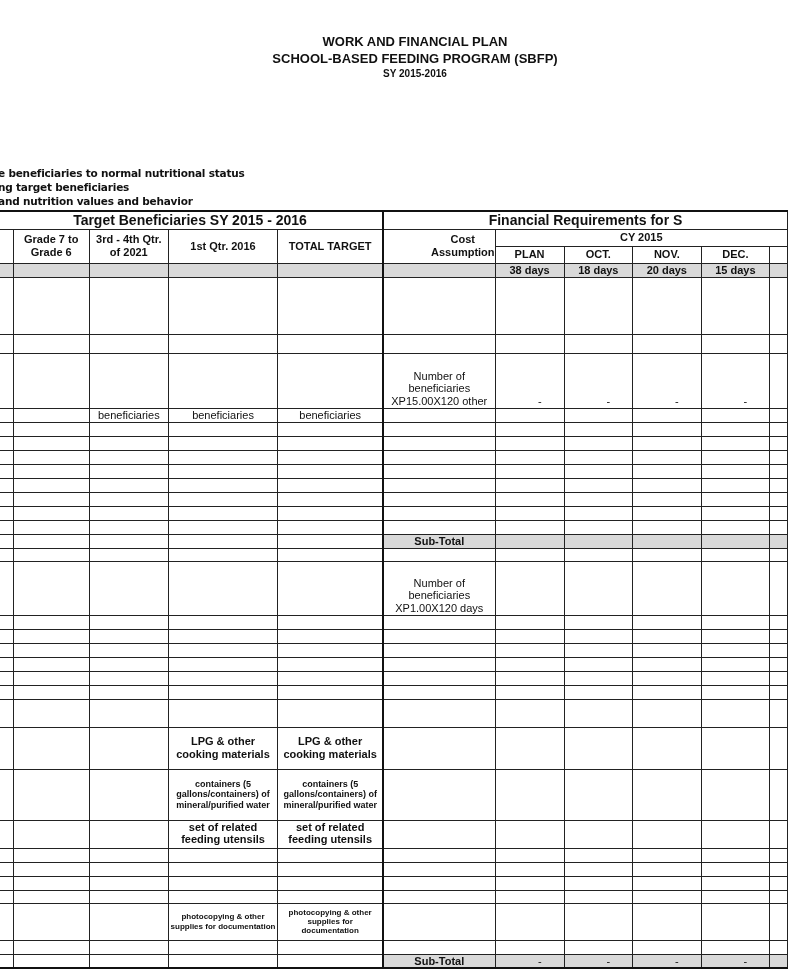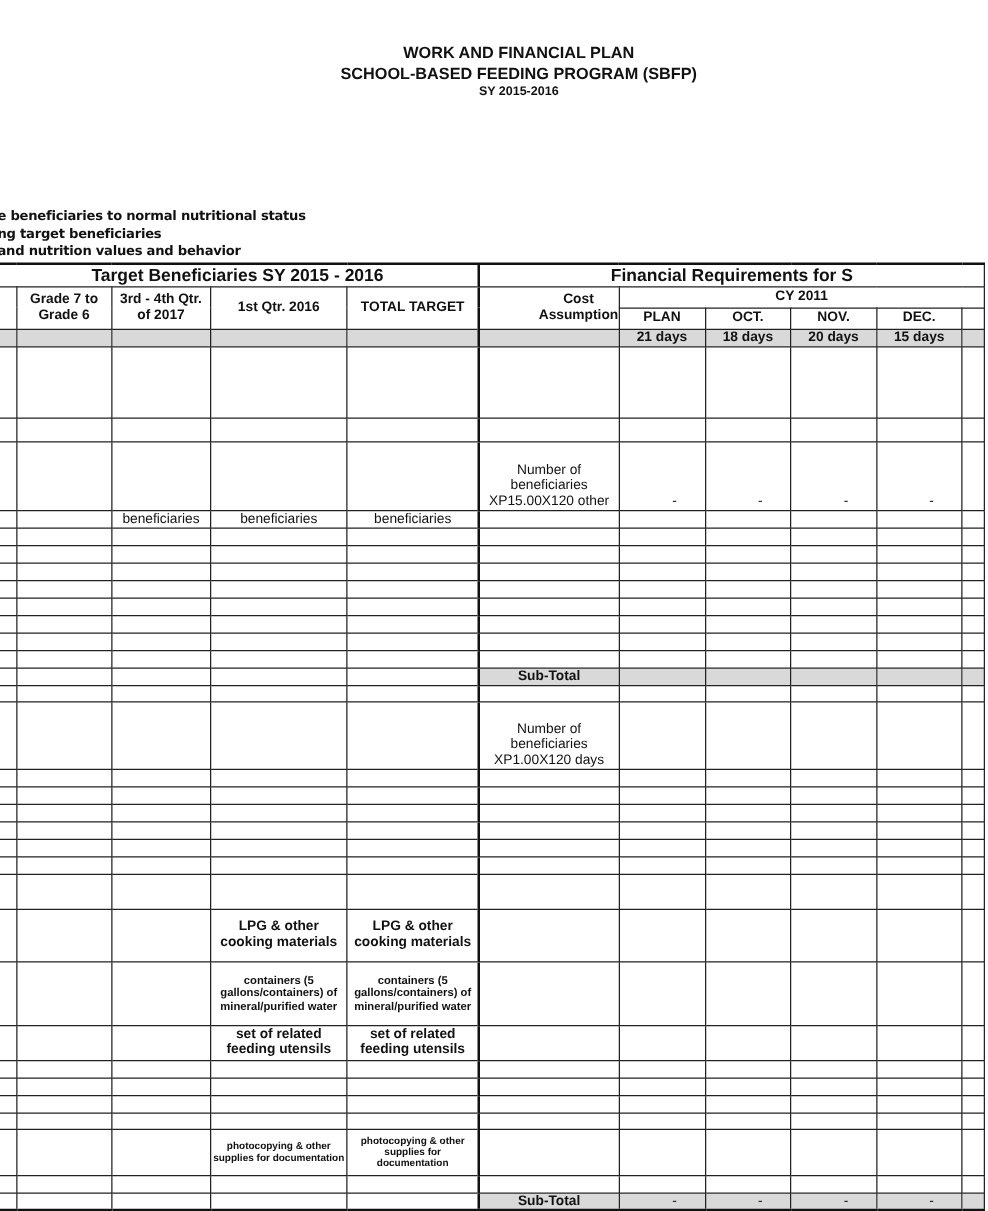"3rd - 4th Qtr. of" td.hdr { text: 2017 -> 2021 }
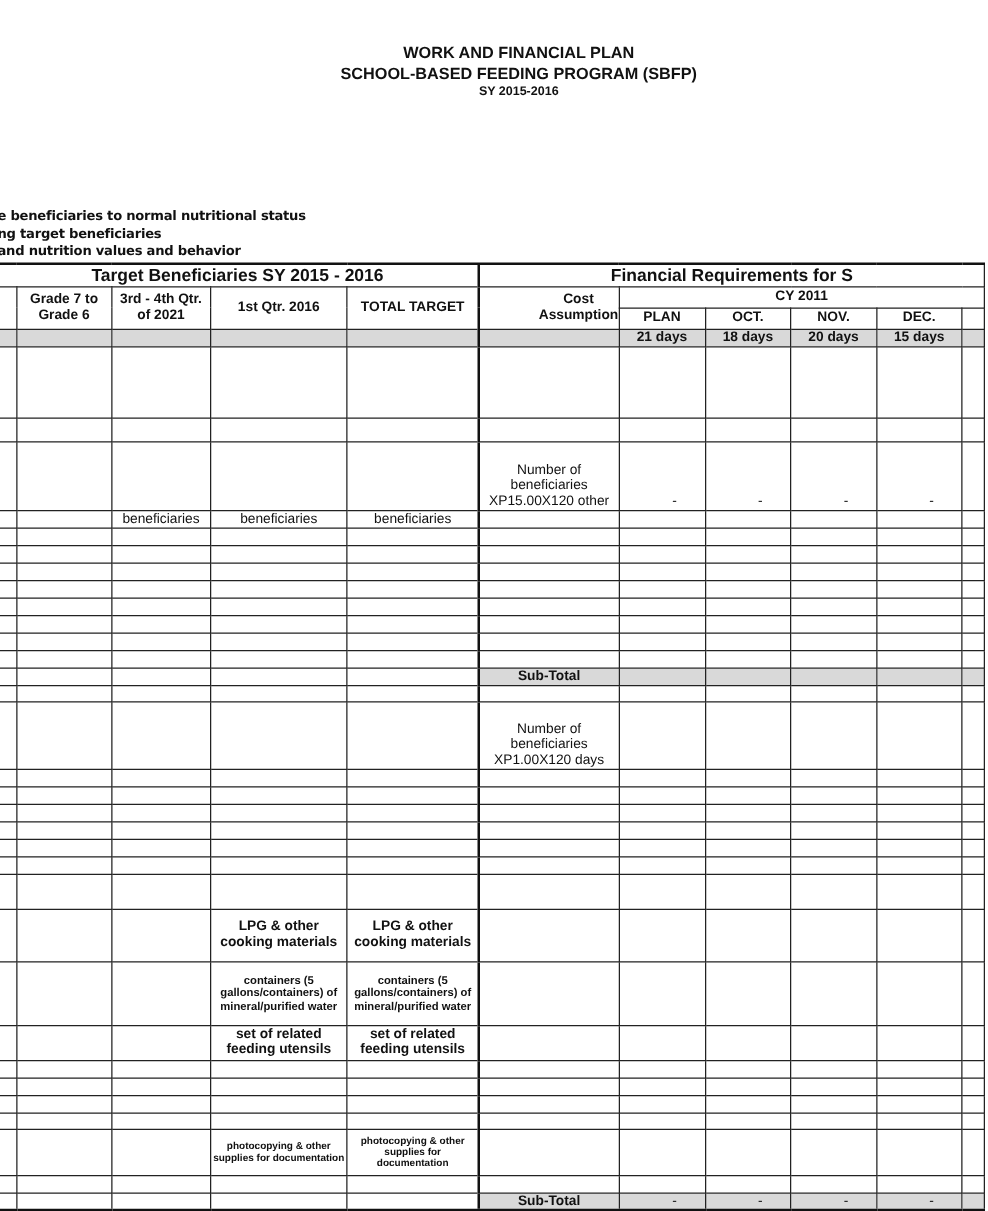"CY 2011" td.hdr { text: 2011 -> 2015 }
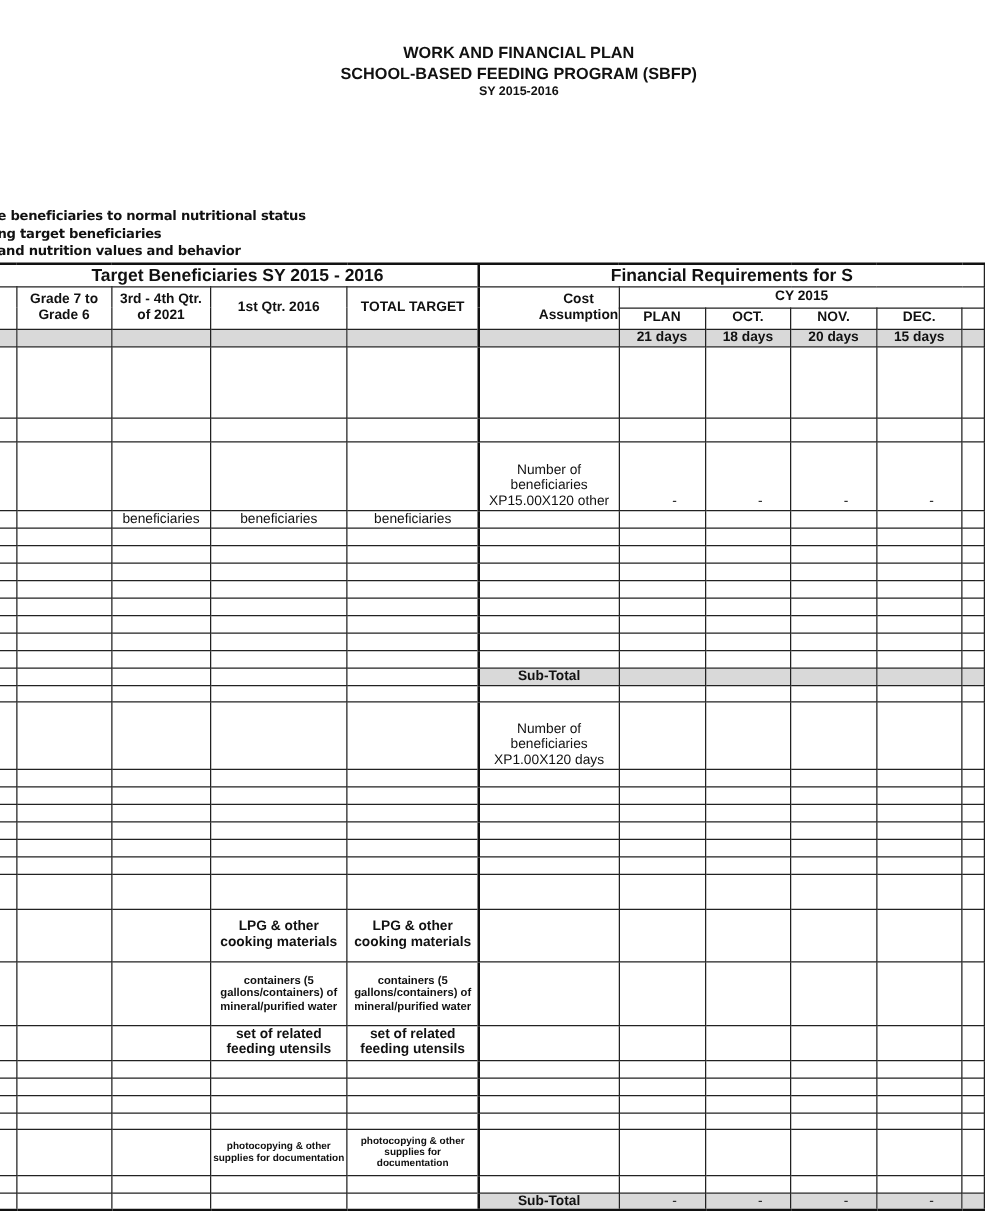"21 days" td.hdr { text: 21 -> 38 }
